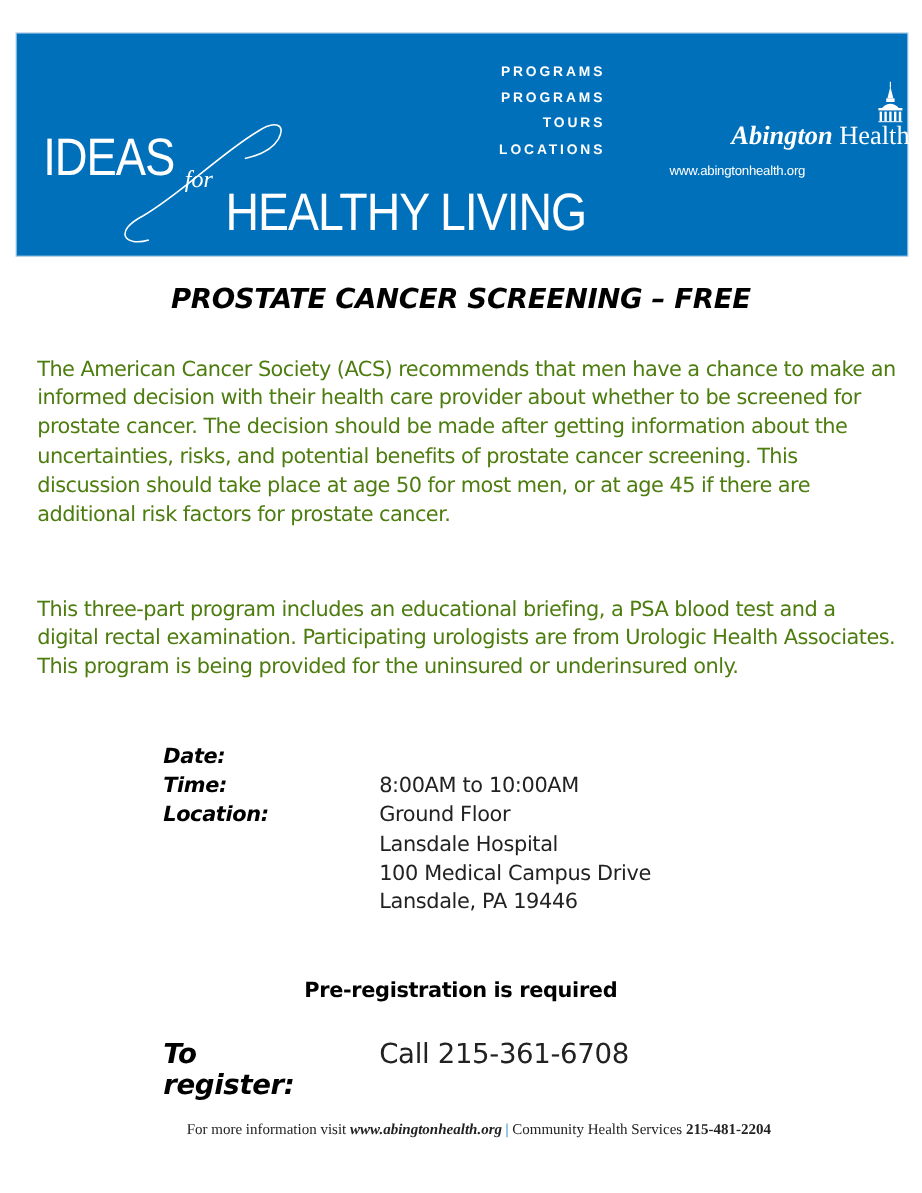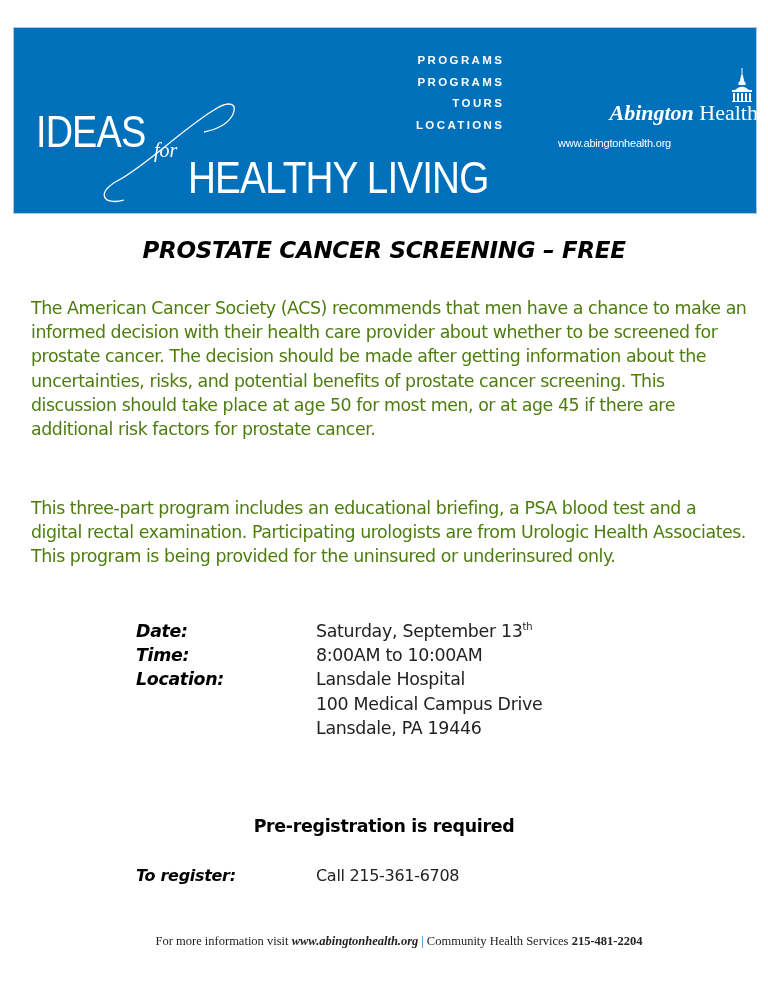"Saturday, September 13th" div.val { html: <div><span>Saturday, September 13</span><sup>th</sup></div> -> none }
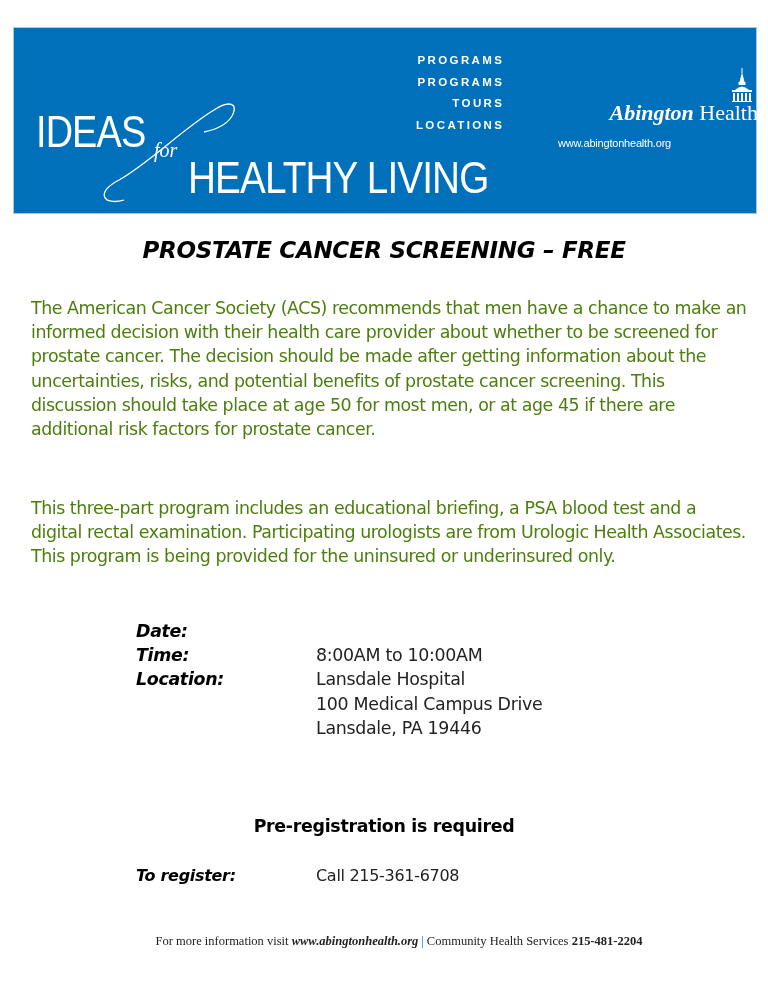"Ground Floor" div { html: none -> <div>Ground Floor</div> }
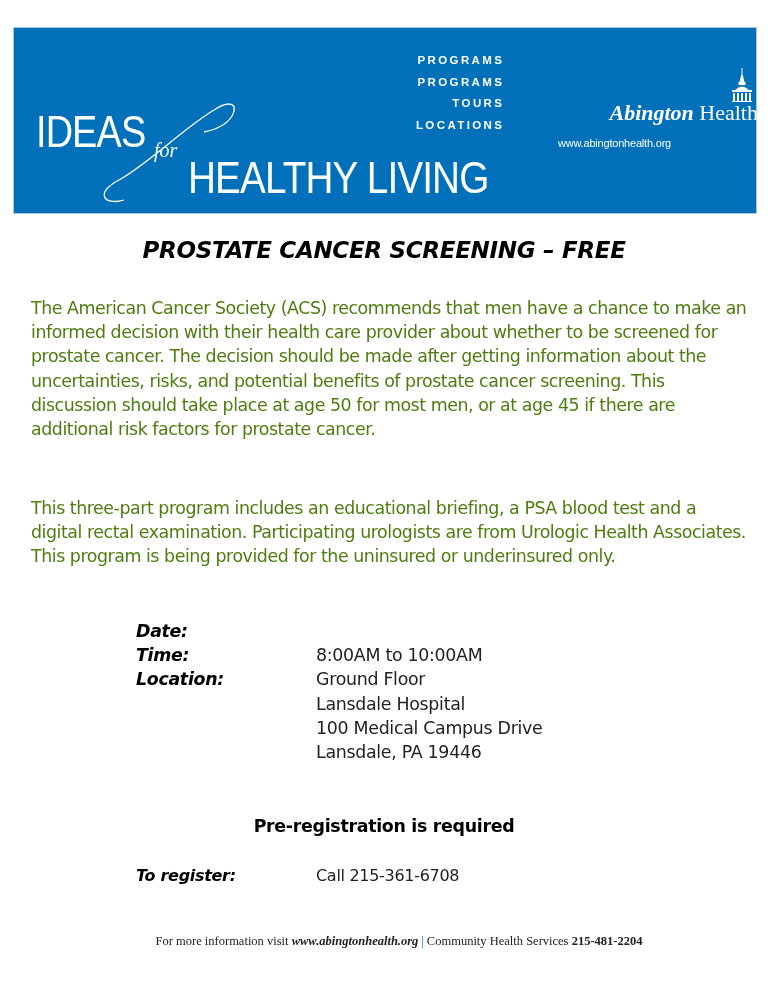"To register:" .register { font-size: 16px -> 23px }
